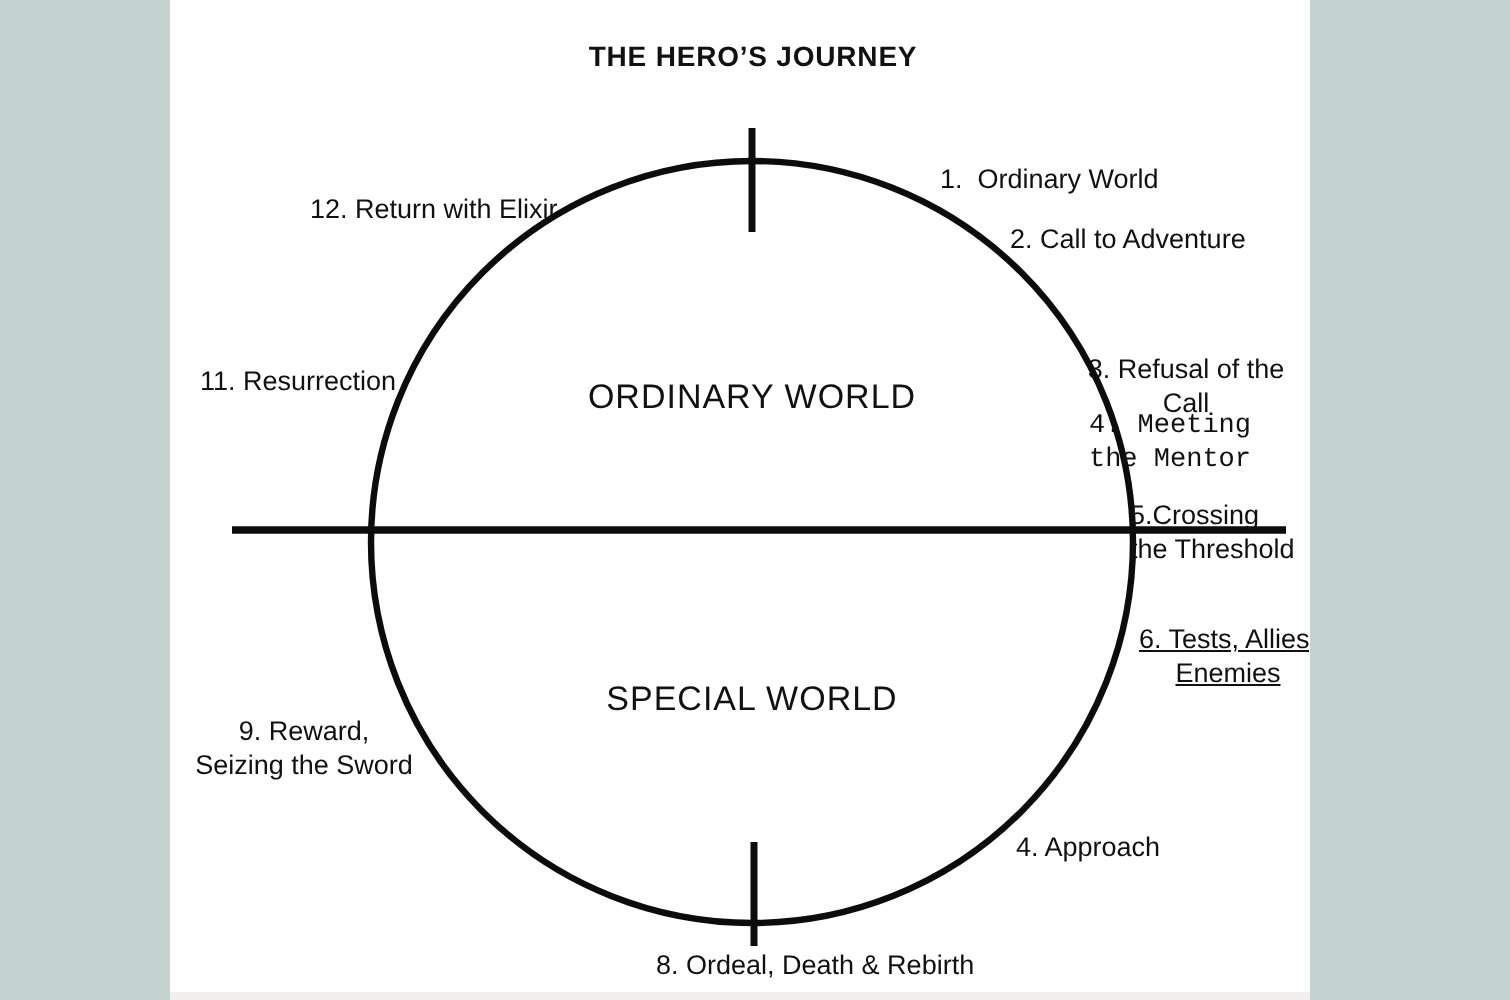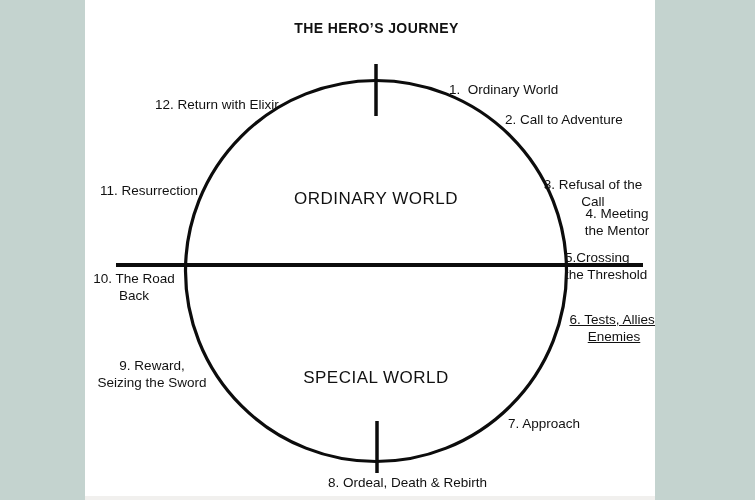"1. Ordinary World" .s1 { left: 449px -> 470px }
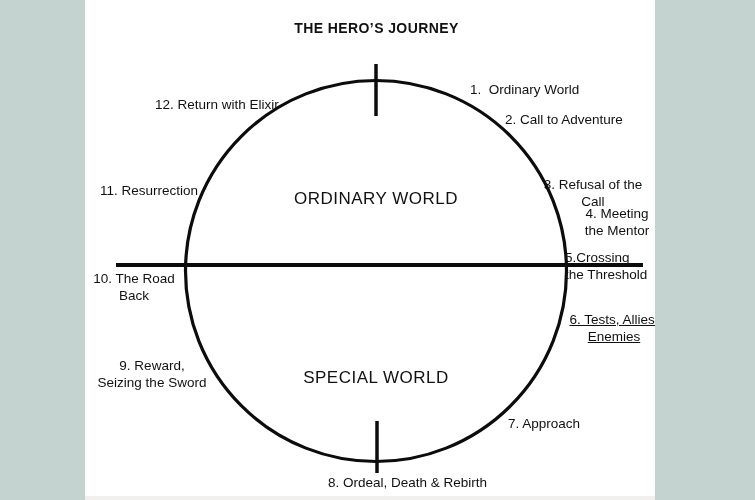"4. Meeting" .s4 { font-family: none -> Liberation Mono, monospace; left: 572px -> 540px }
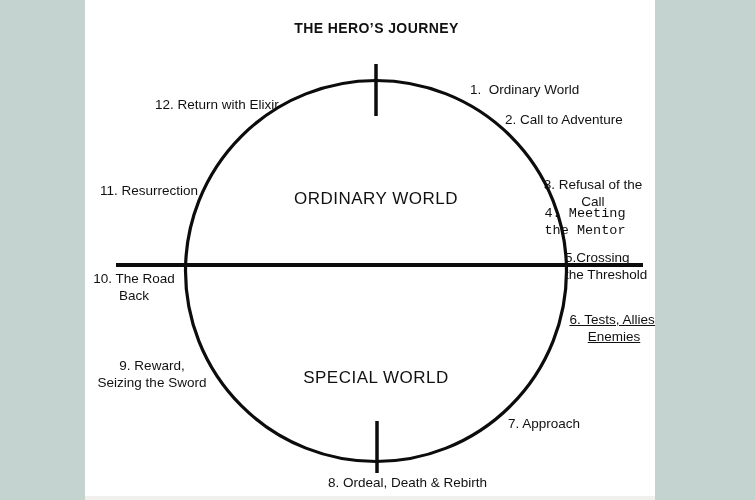"10. The Road" div.lbl { html: <div>10. The Road Back</div> -> none }
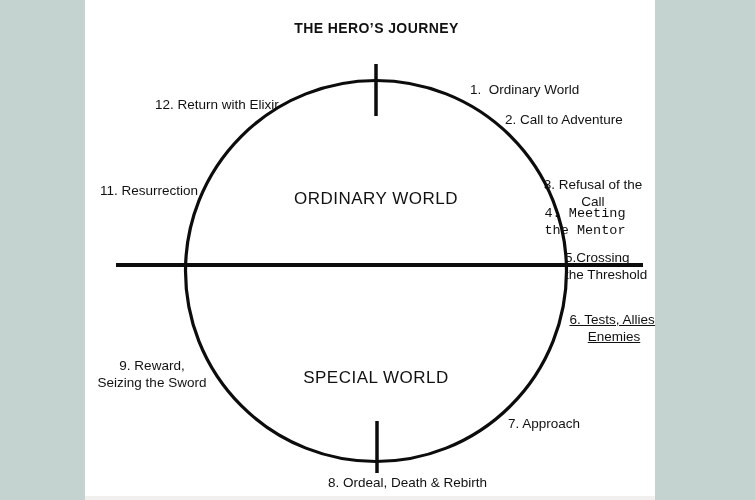"SPECIAL WORLD" .region-lower { margin-top: 28px -> none }
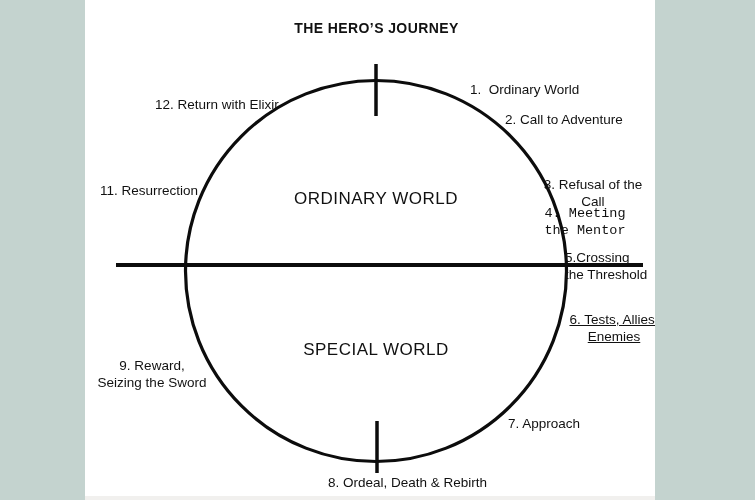"7. Approach" div.lbl { text: 7 -> 4 }
